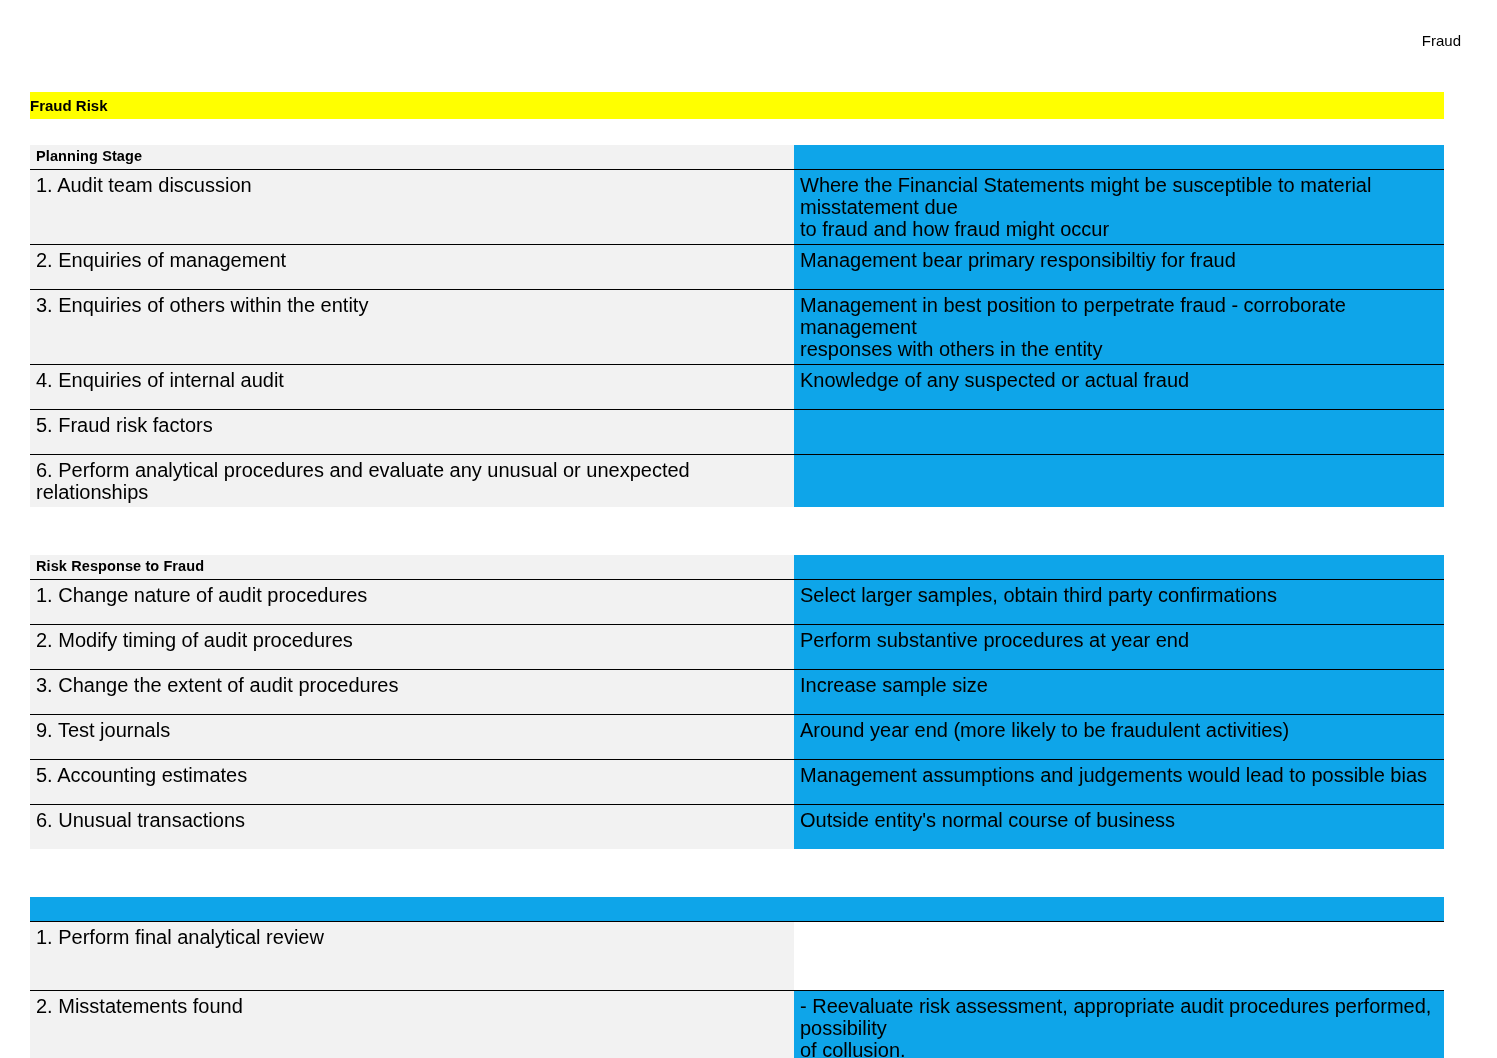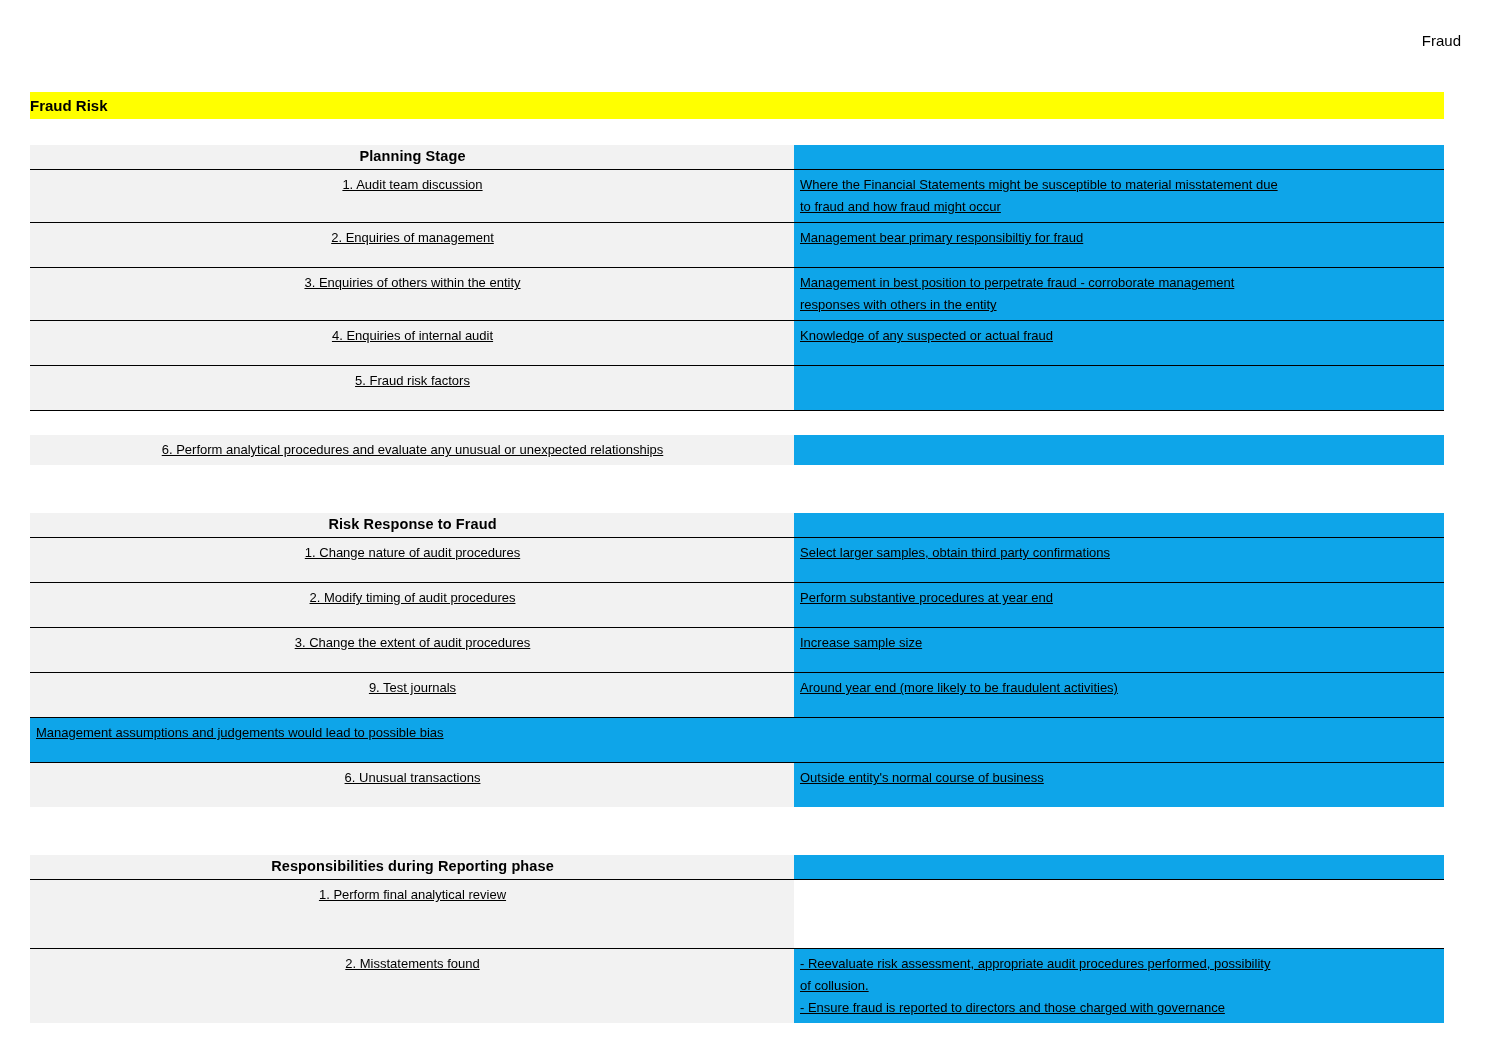"Planning Stage" .cell-left { text-align: center -> none }
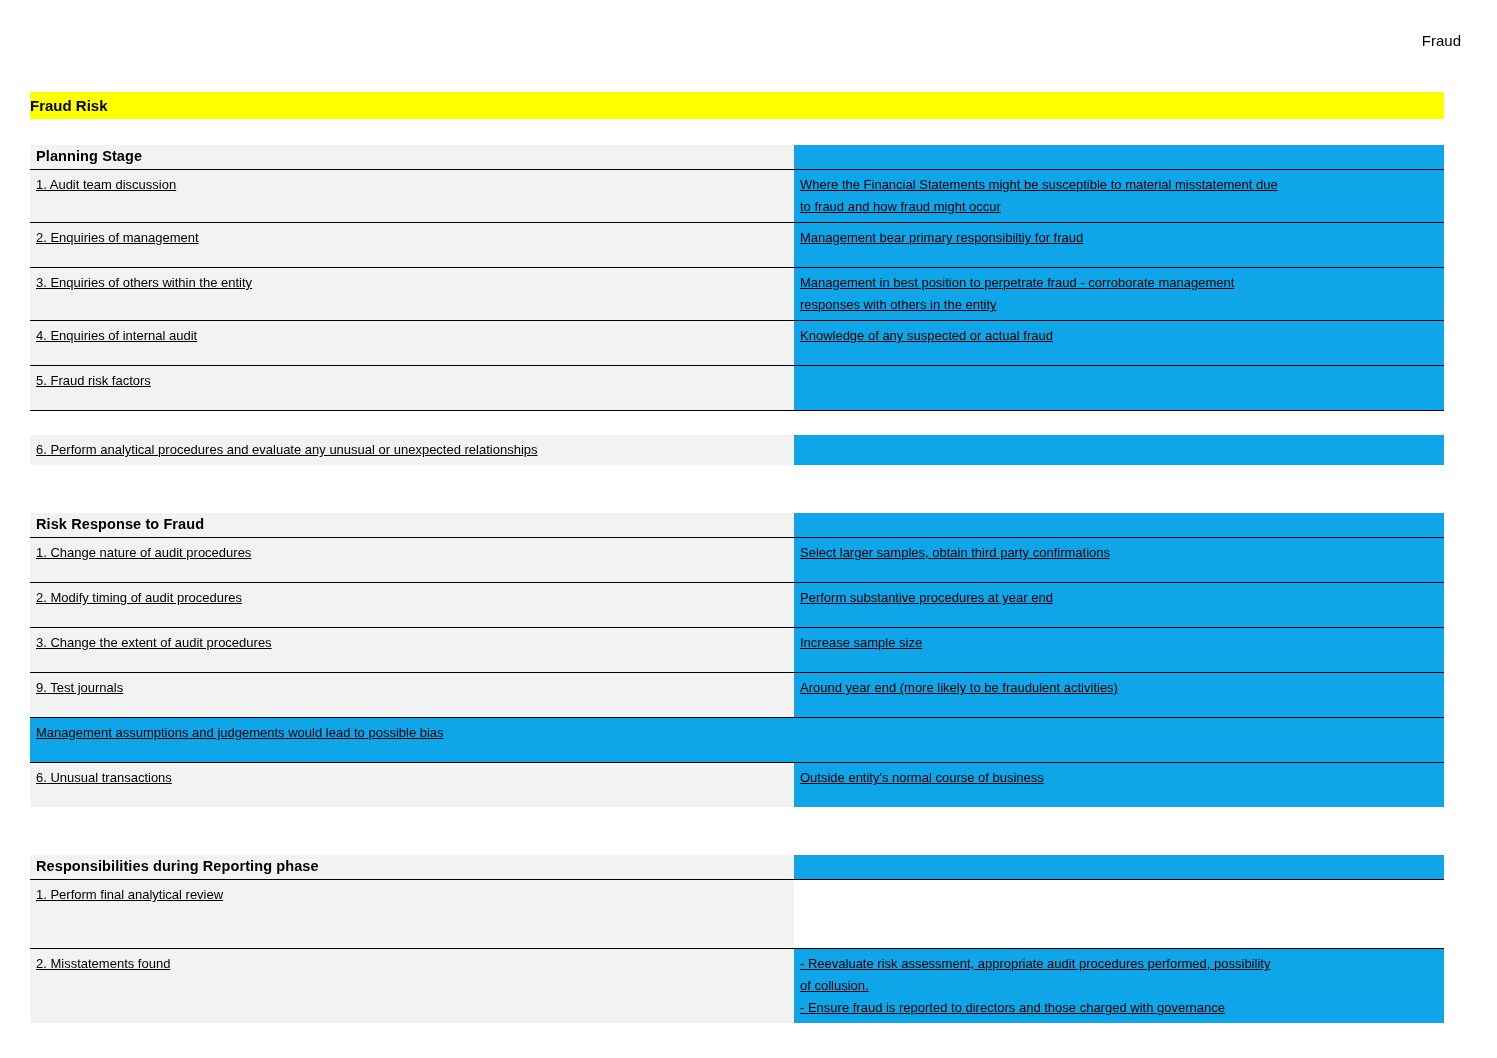"1. Audit team discussion" .txt { font-size: 13px -> 20px; text-decoration: underline -> none }
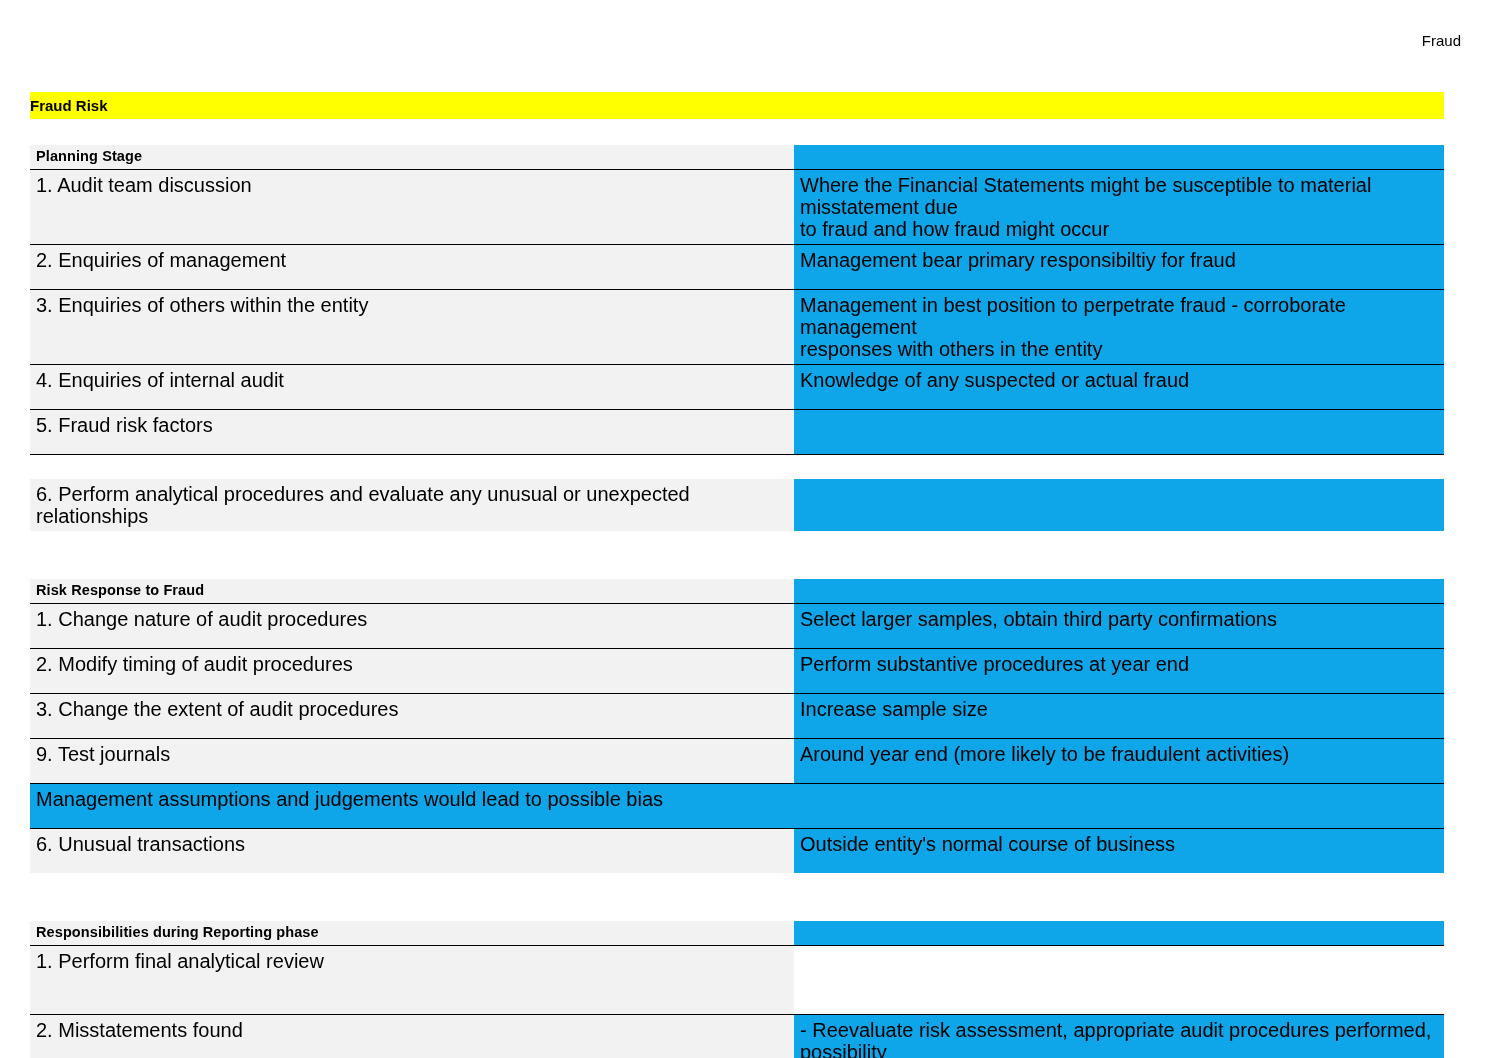"6. Perform analytical procedures and" .h-wide { margin-top: 24px -> none }
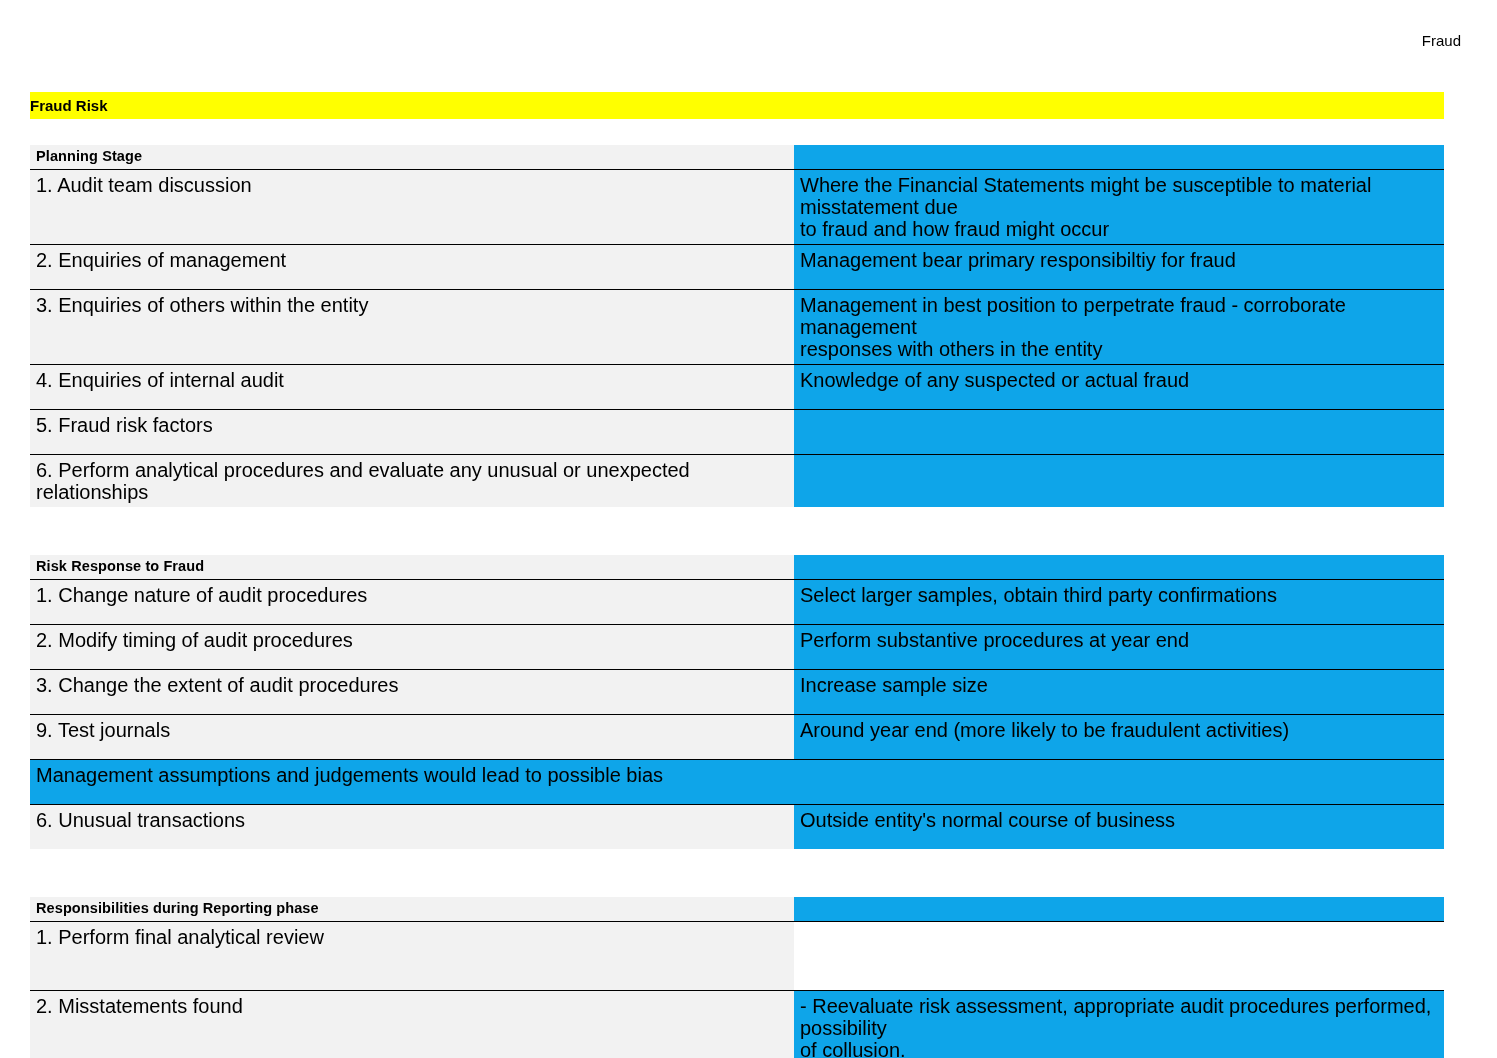"5. Accounting estimates" div.cell-left { html: none -> <div> <div>5. Accounting estimates</div> </div> }
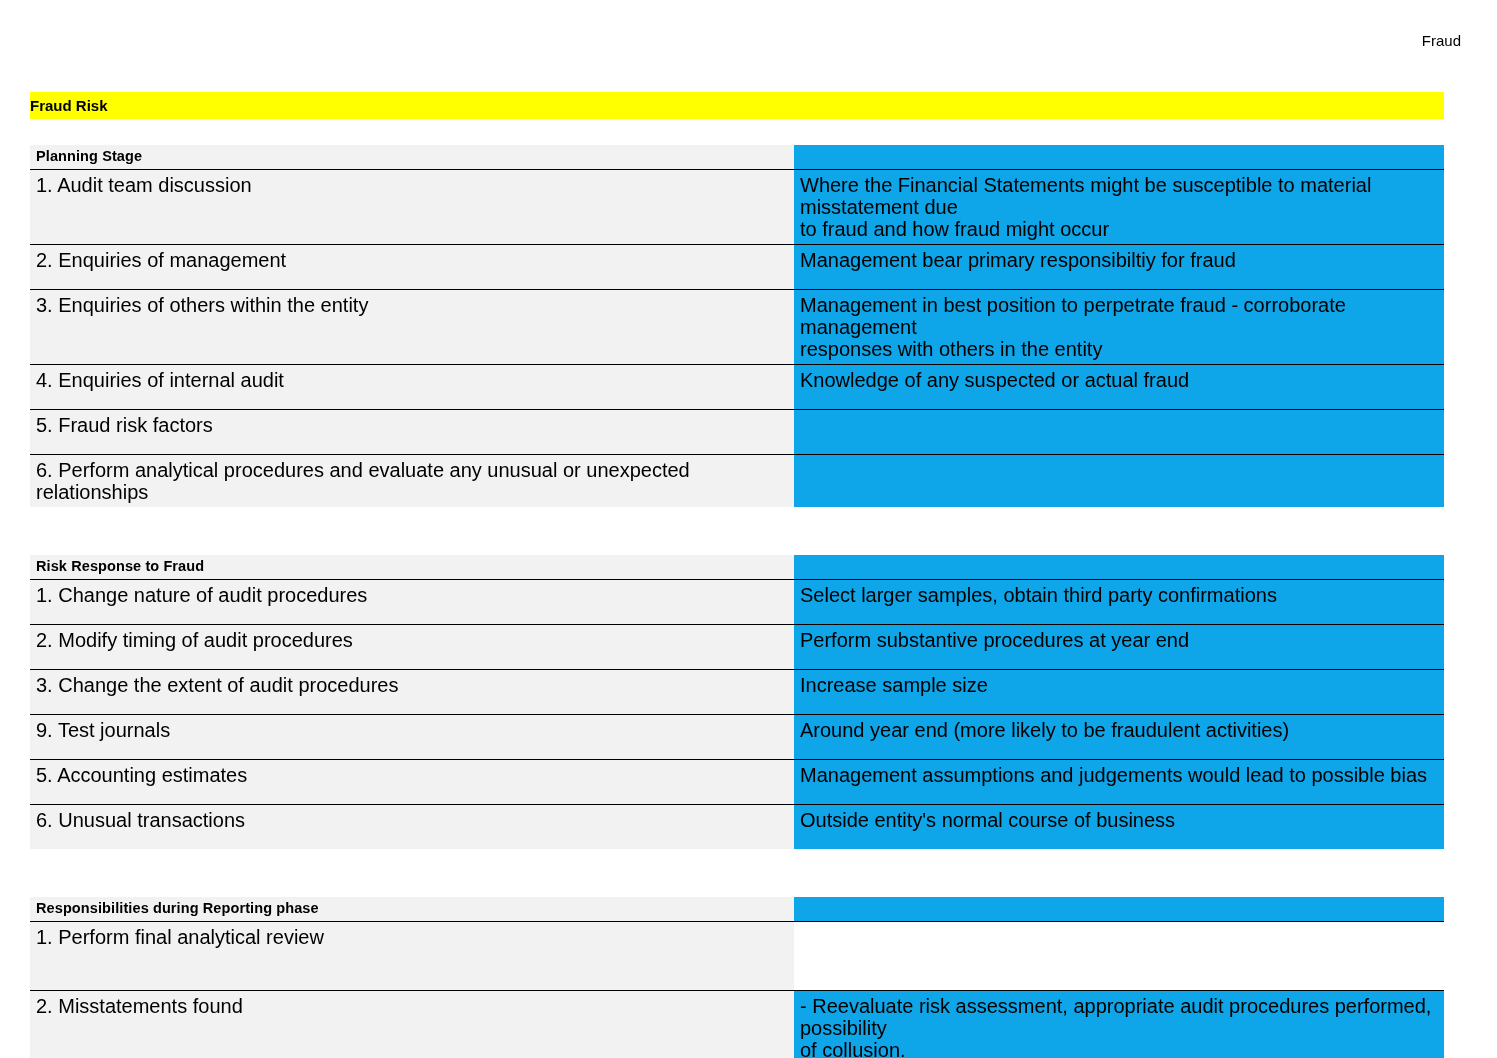"Responsibilities during Reporting phase" div.cell-left { html: <div> <div>Responsibilities during Reporting phase</div> </div> -> none }
